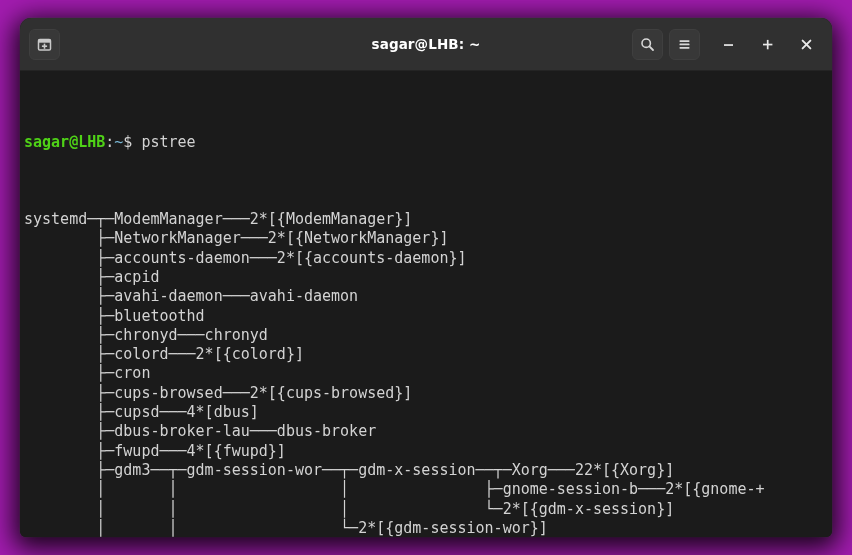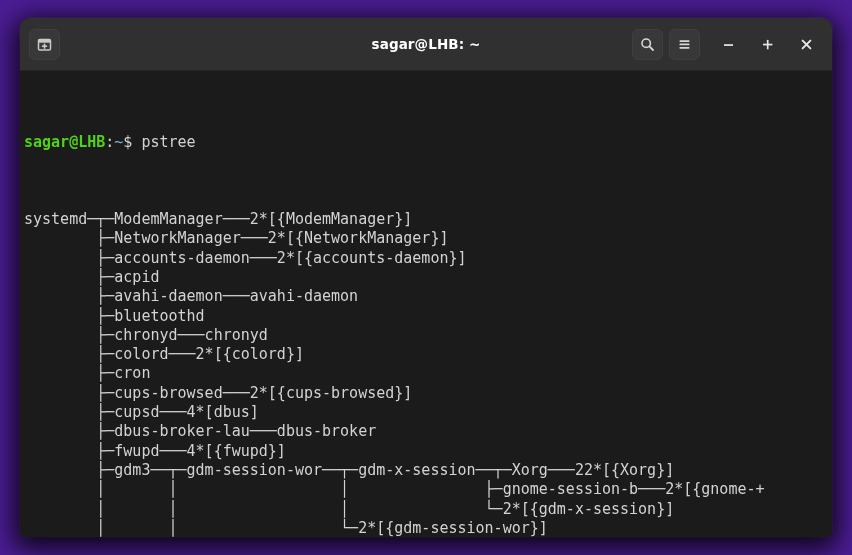"sagar@LHB: ~" #root { background: #4c1d95 -> #a21caf }
